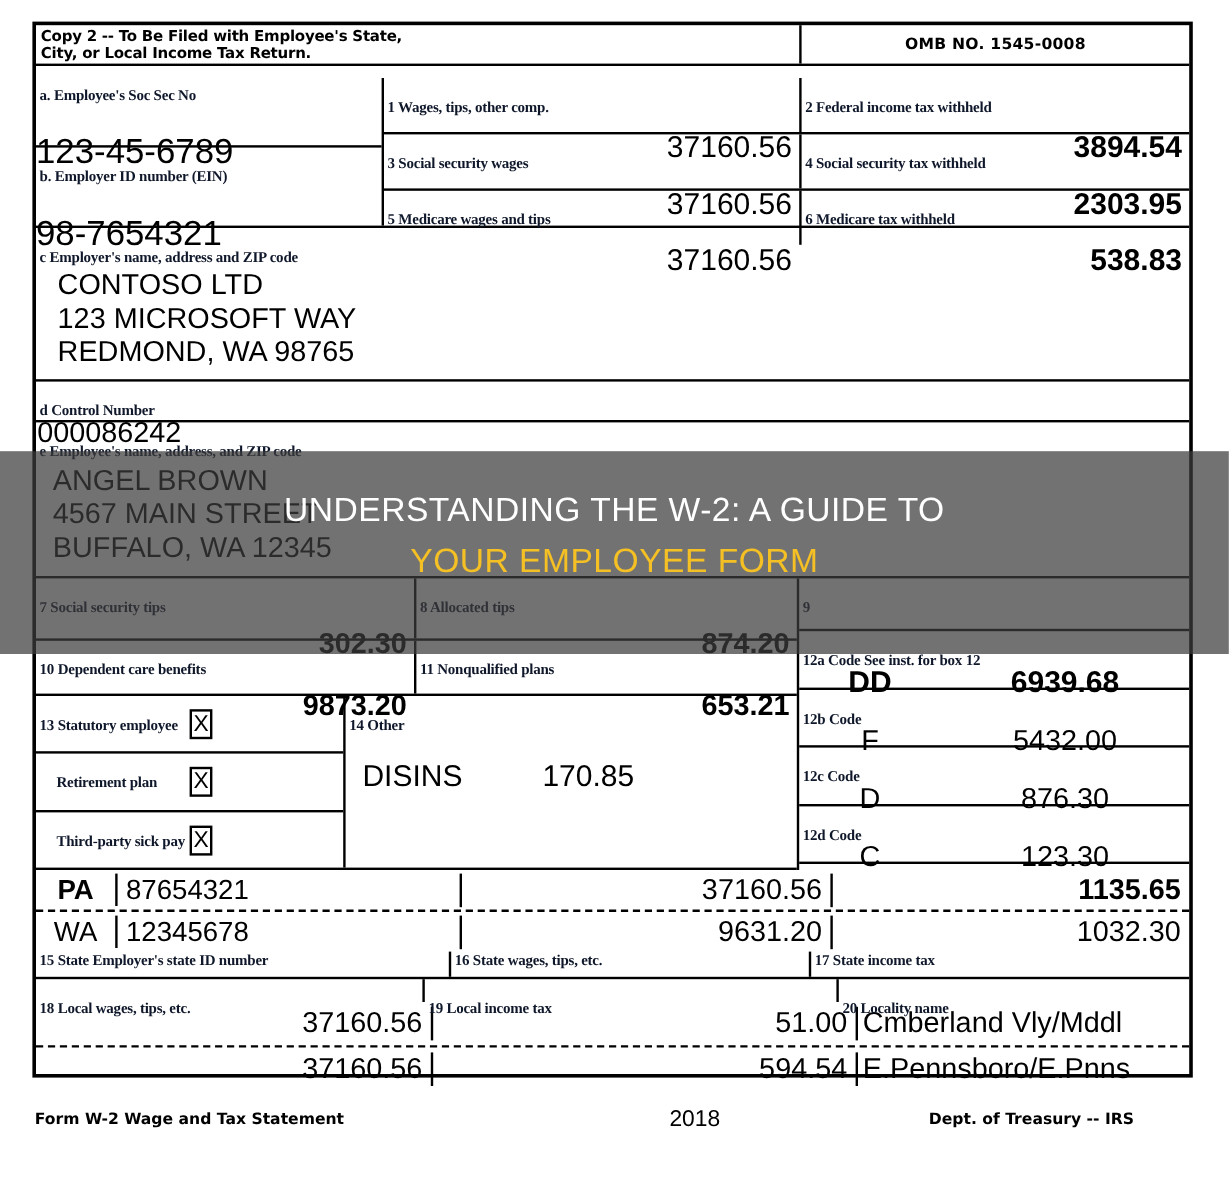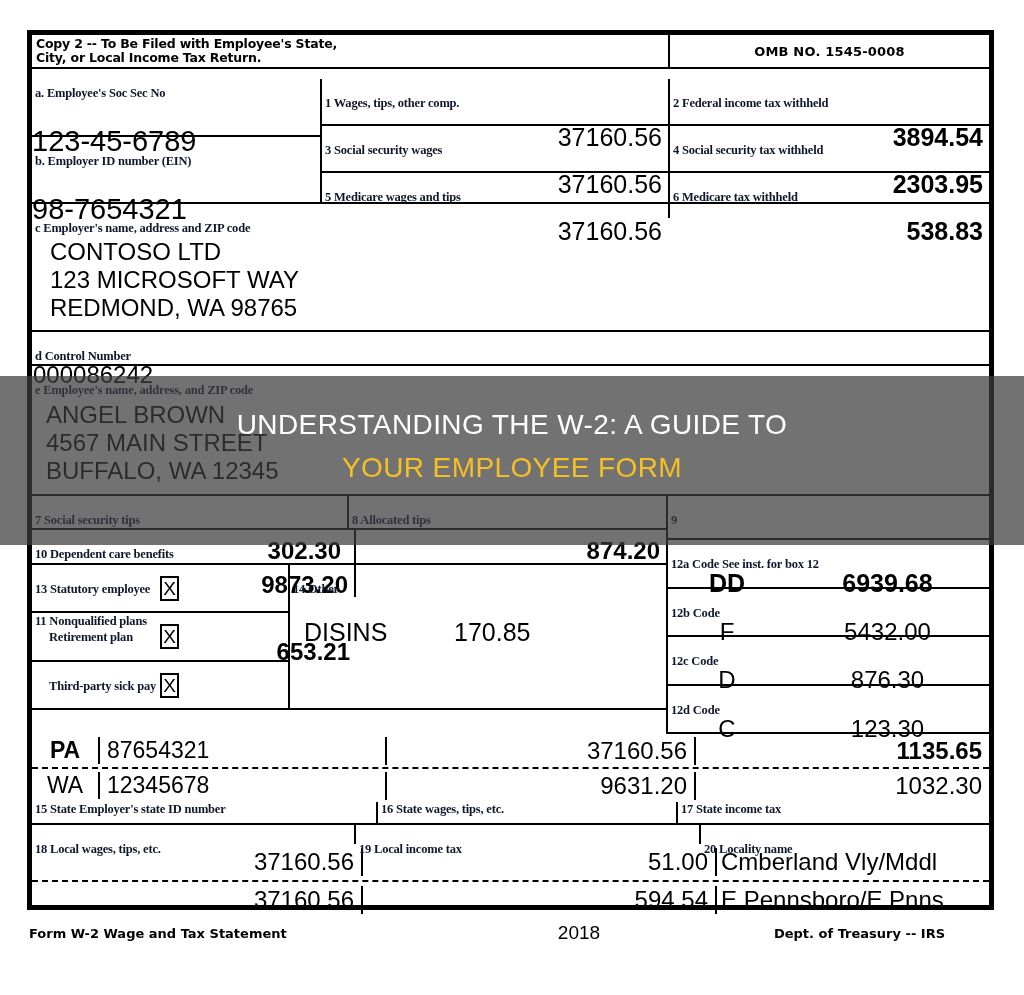"Copy 2 -- To Be" #w2-form { border: 5px solid #000000 -> 3px solid #000000; top: 30px -> 18px }
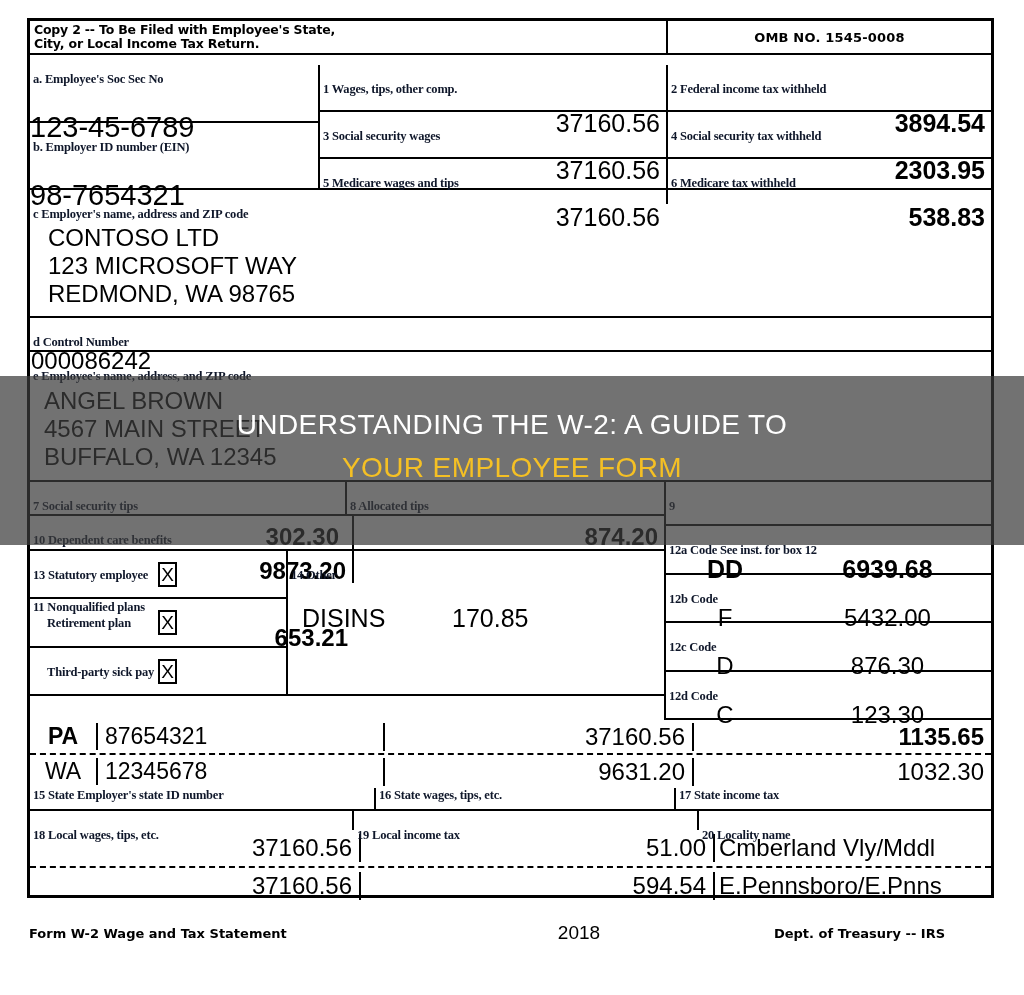"7 Social security tips" #r789 { height: 34px -> 52px }
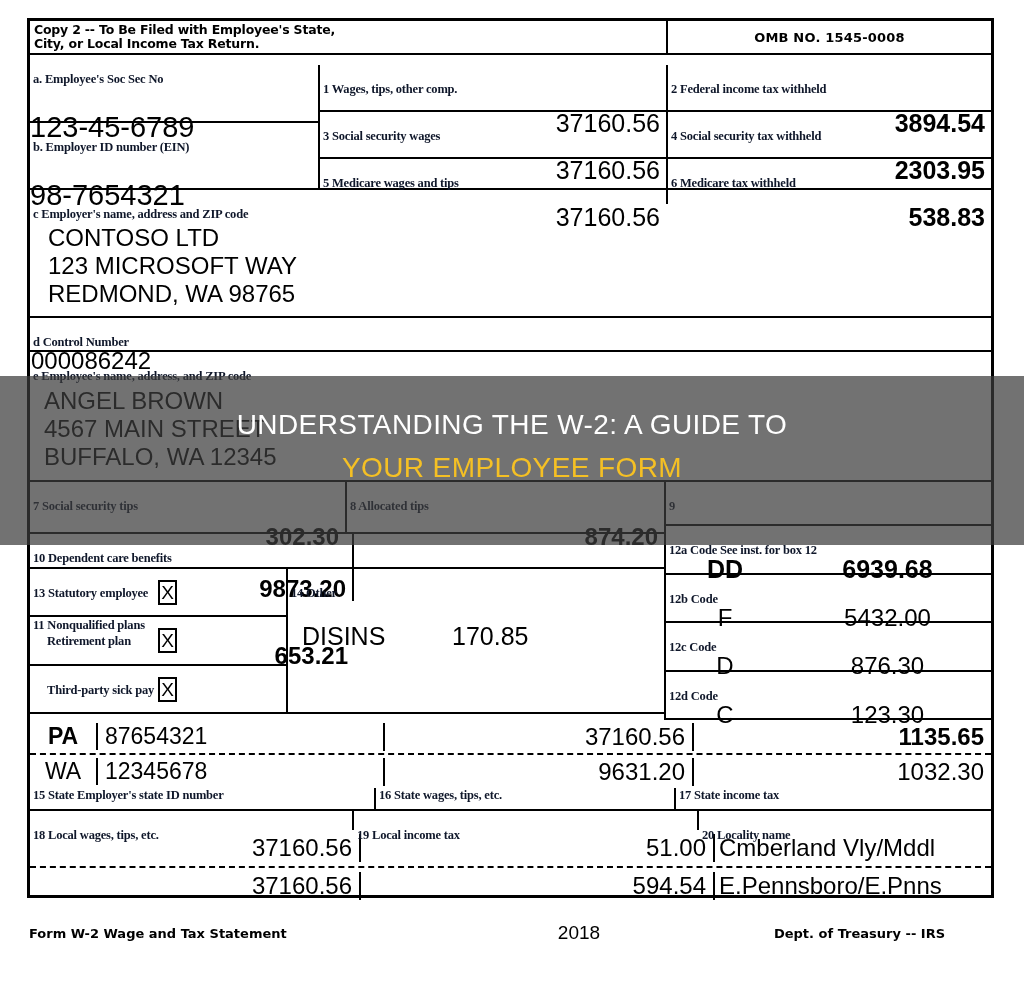"10 Dependent care benefits" #r1011 { flex-direction: column -> none; height: 35px -> 46px }
